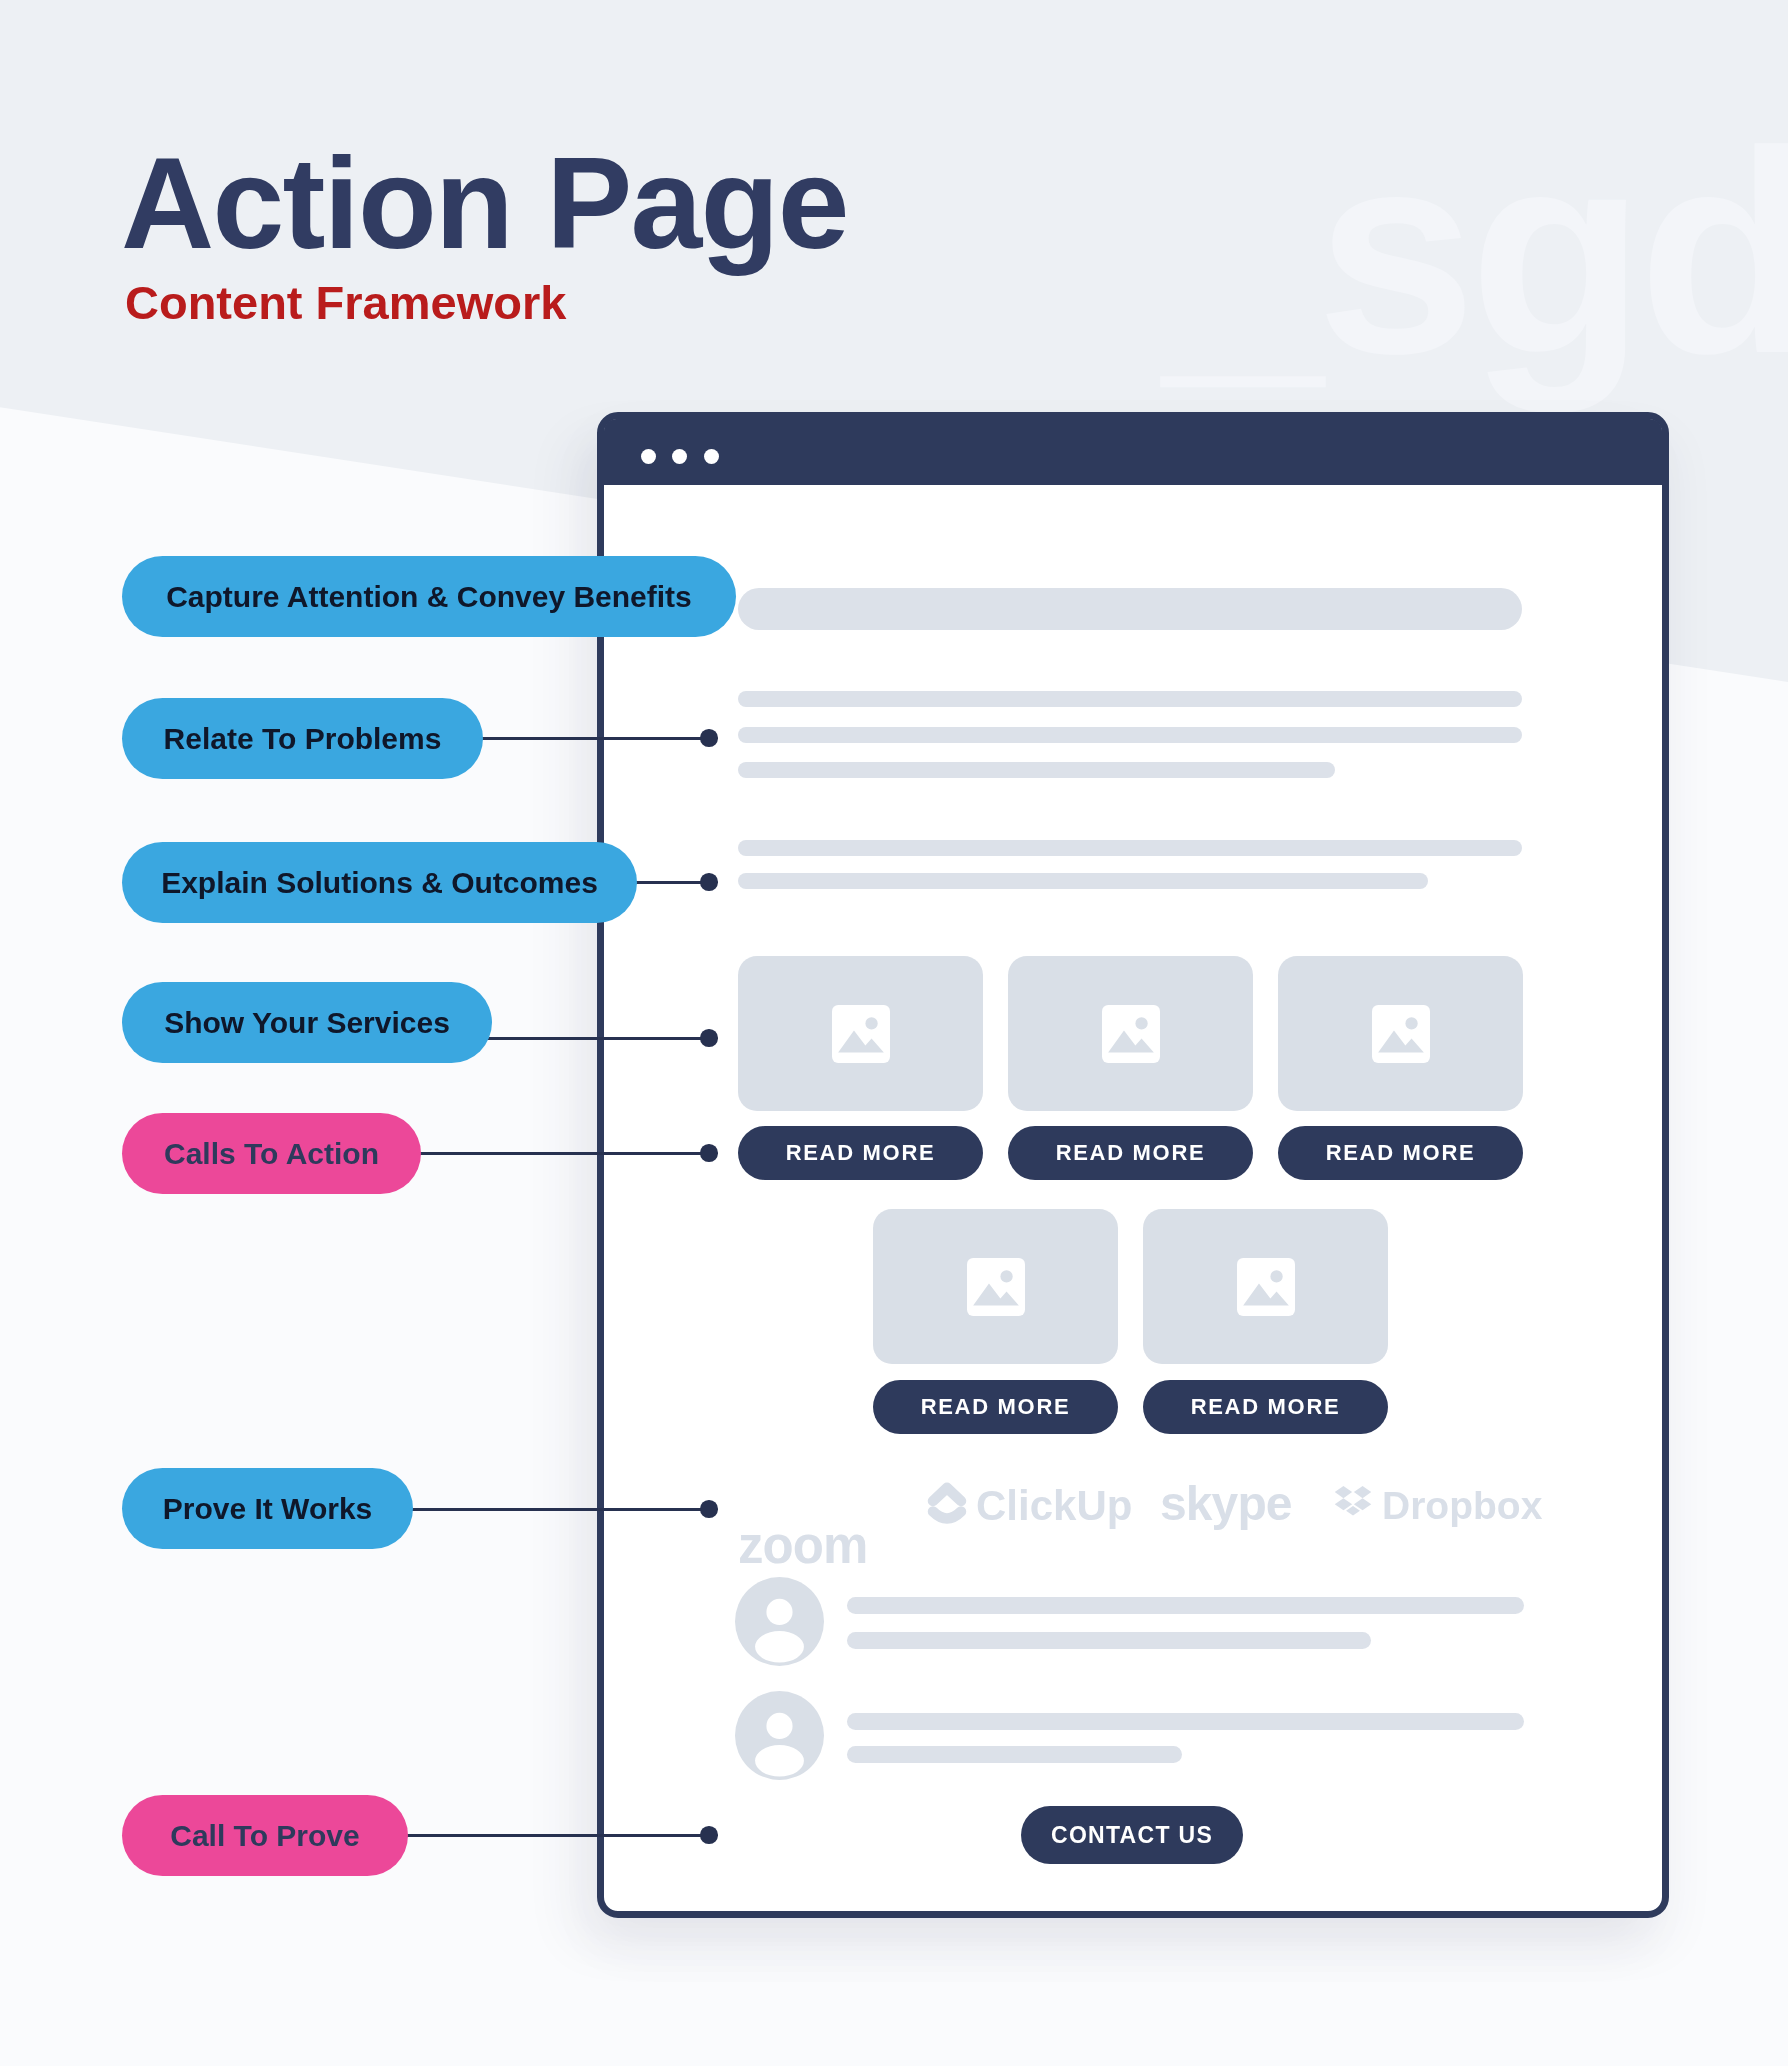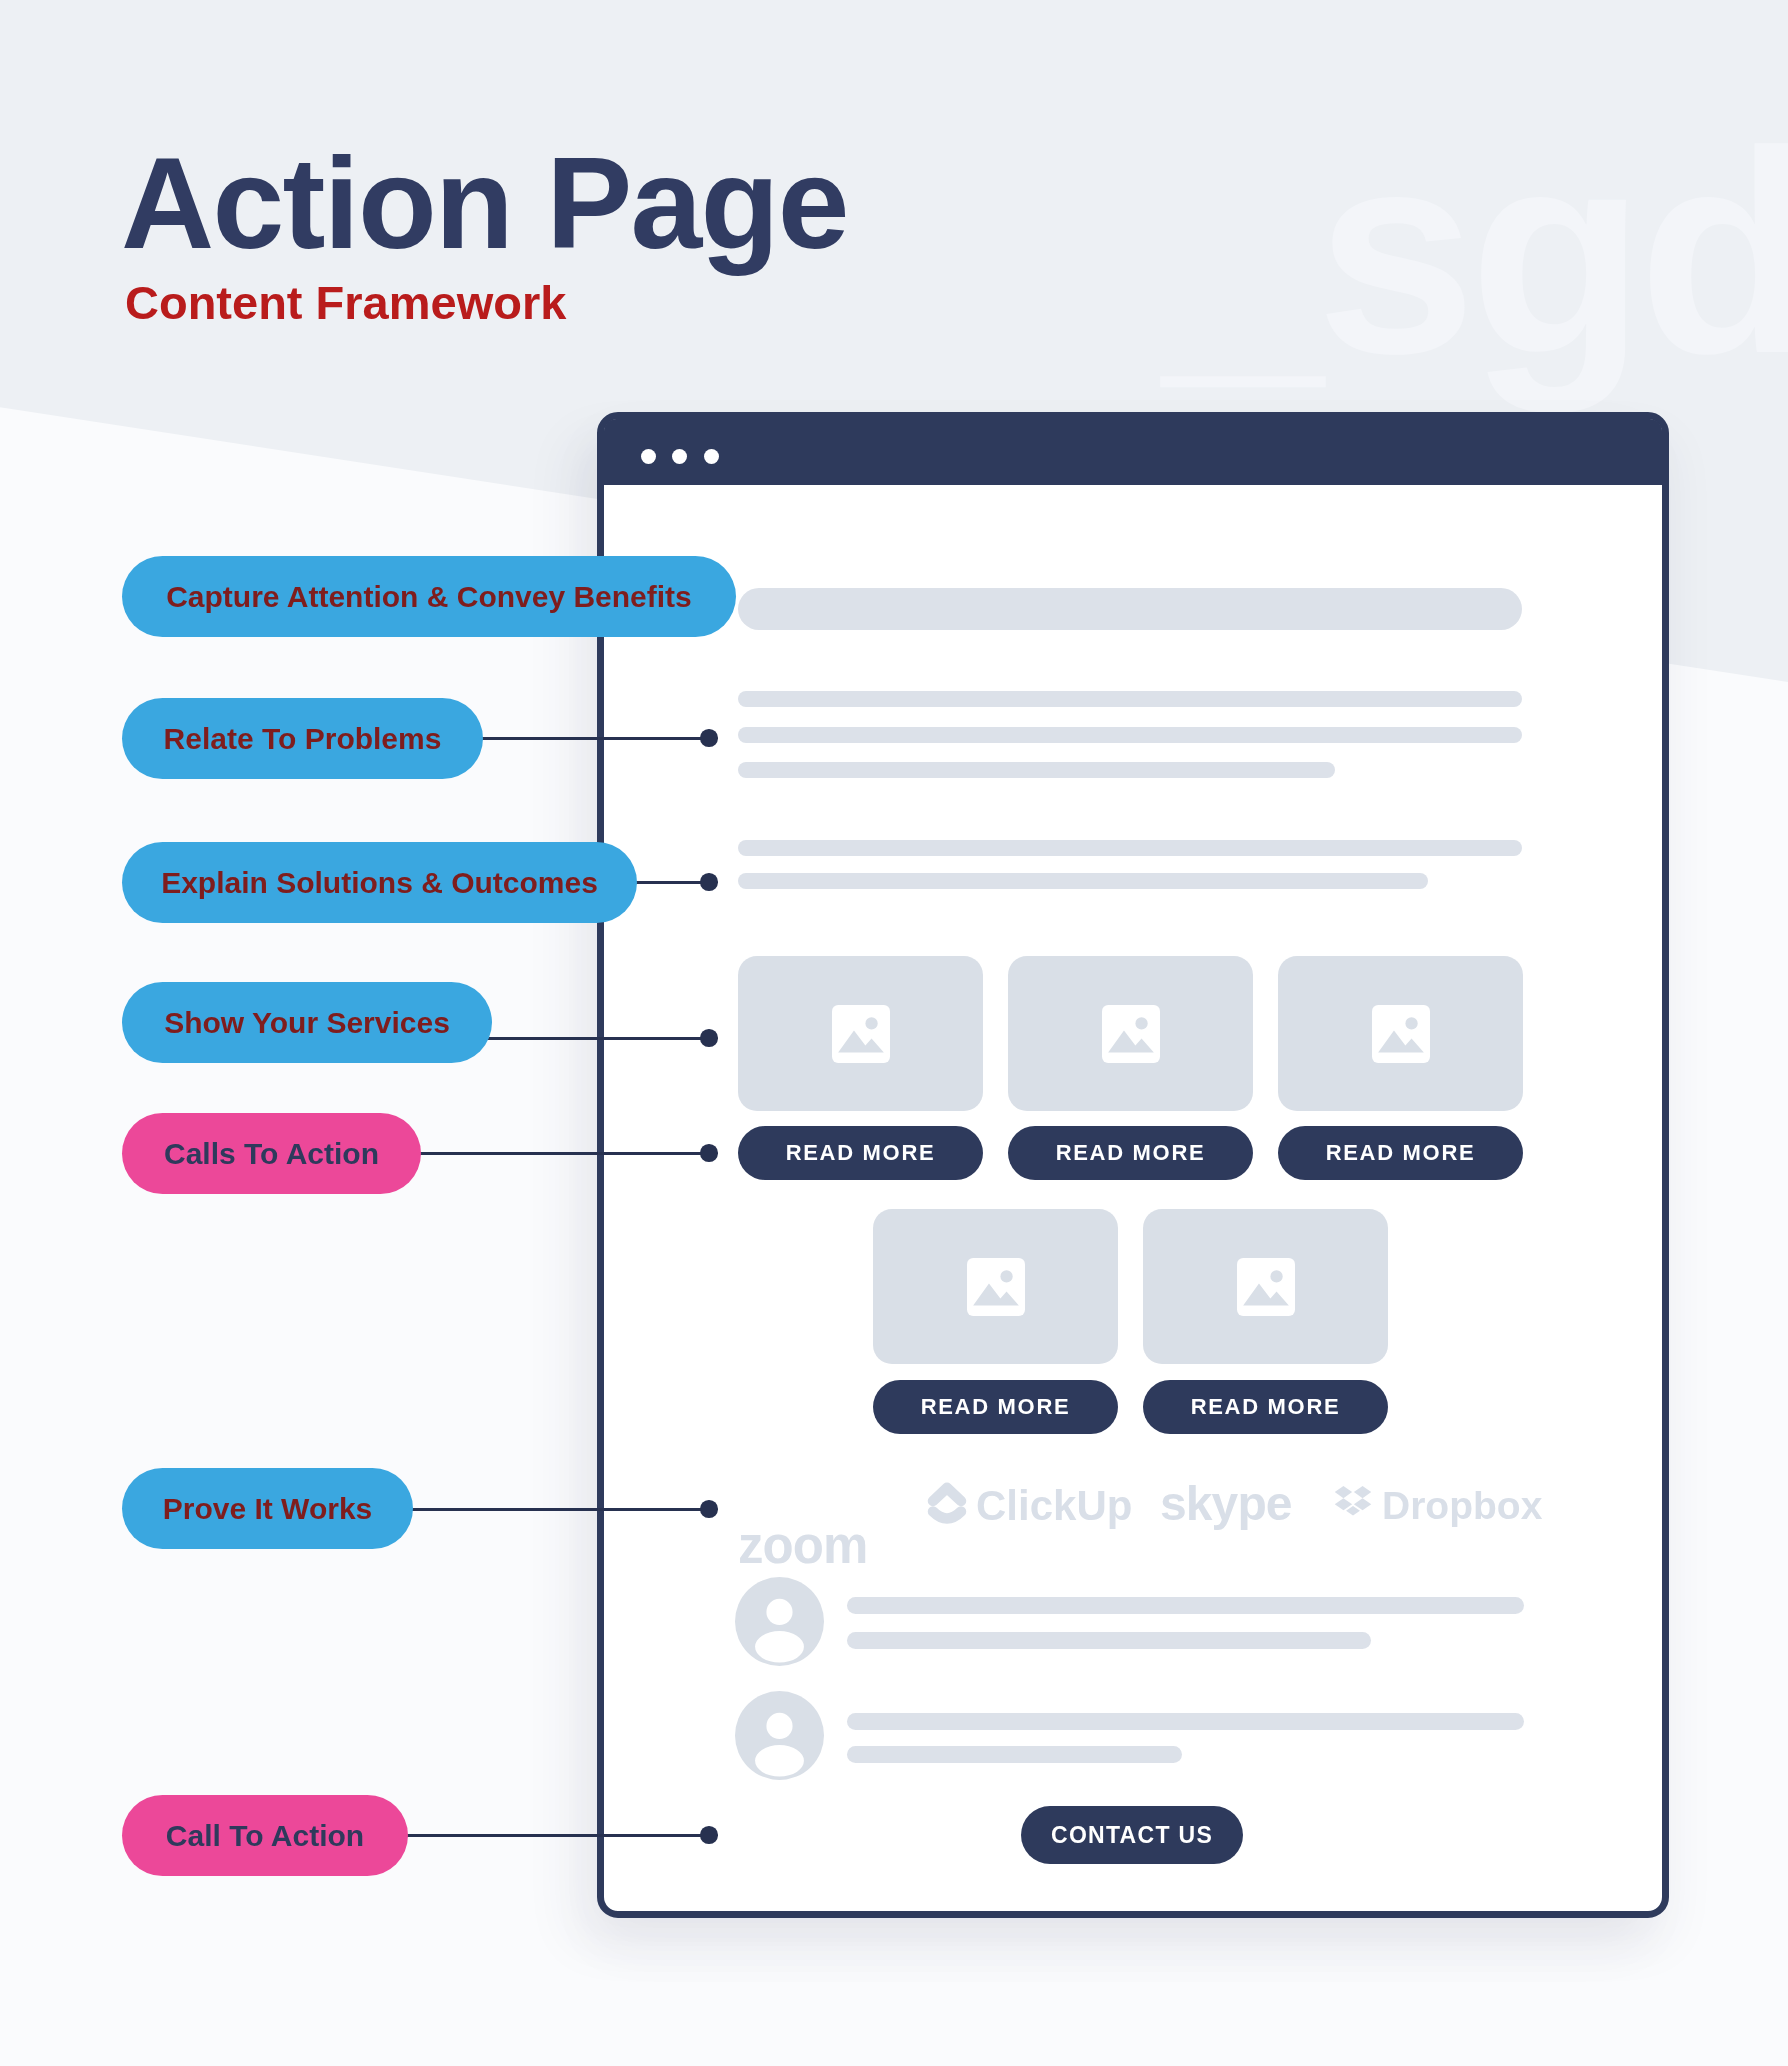"Capture Attention & Convey Benefits" .pill-blue { color: #7f1d1d -> #0f172a }
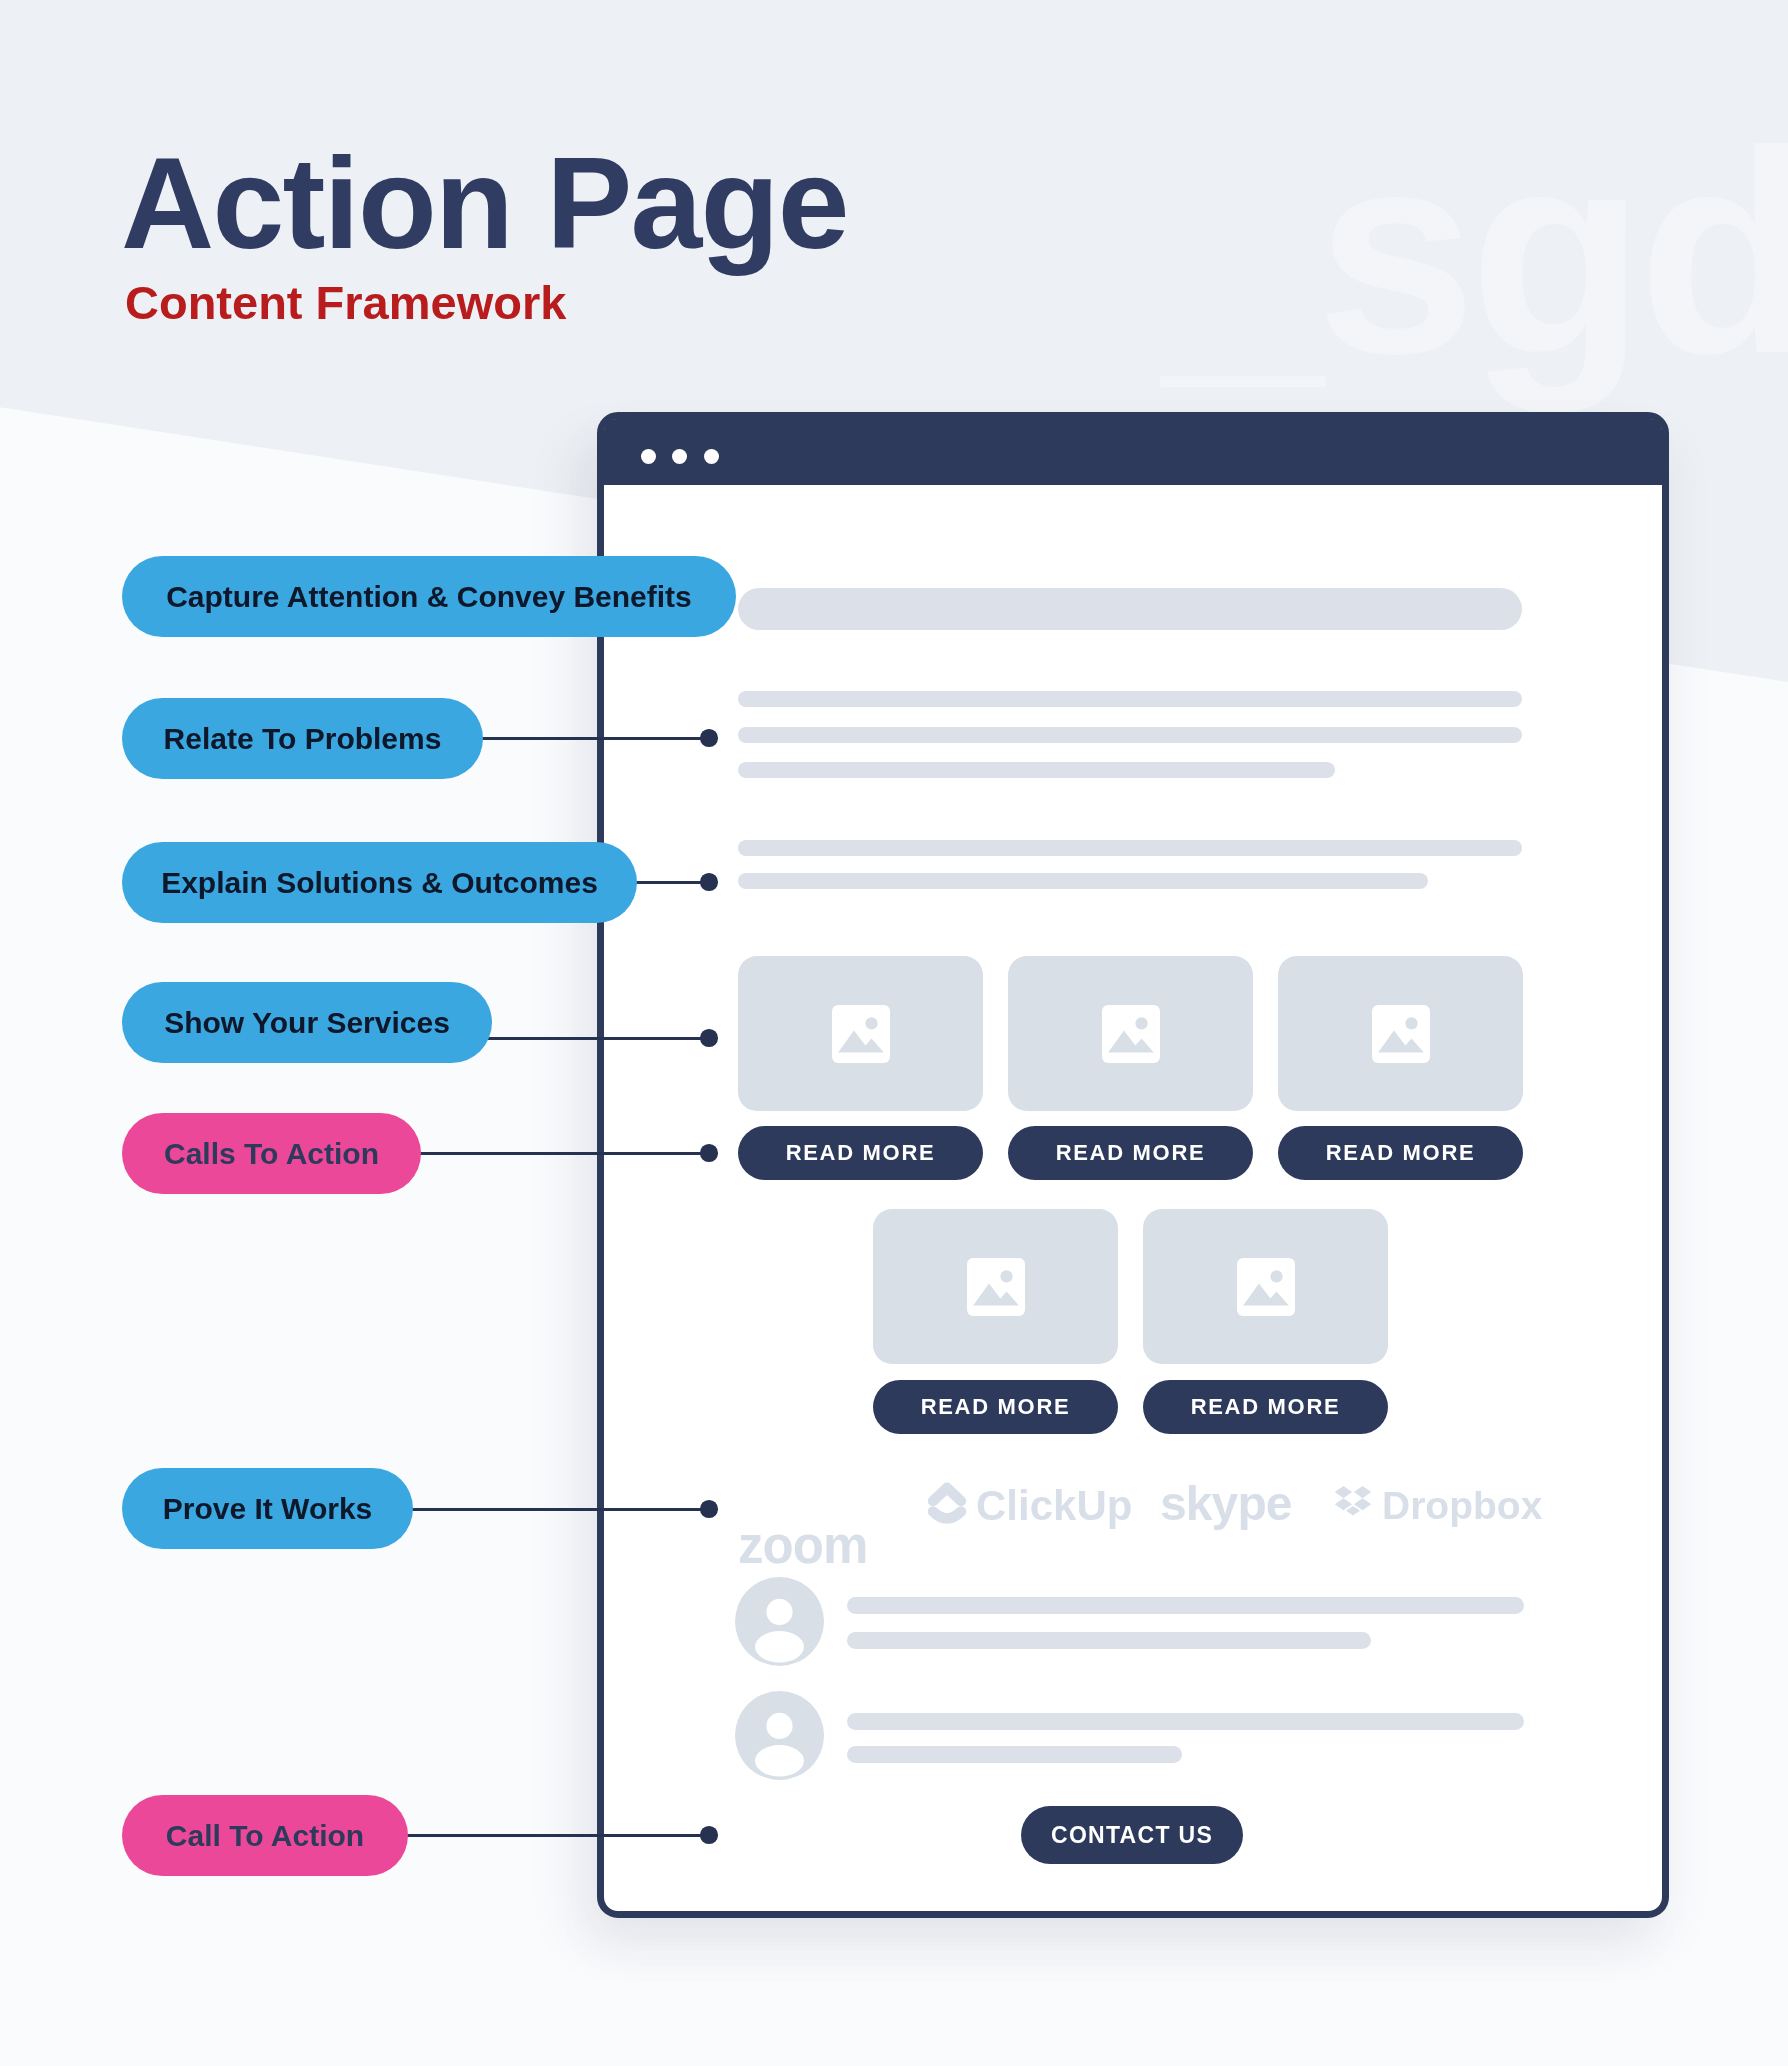"Call To Action" div.pill { text: Action -> Prove }
